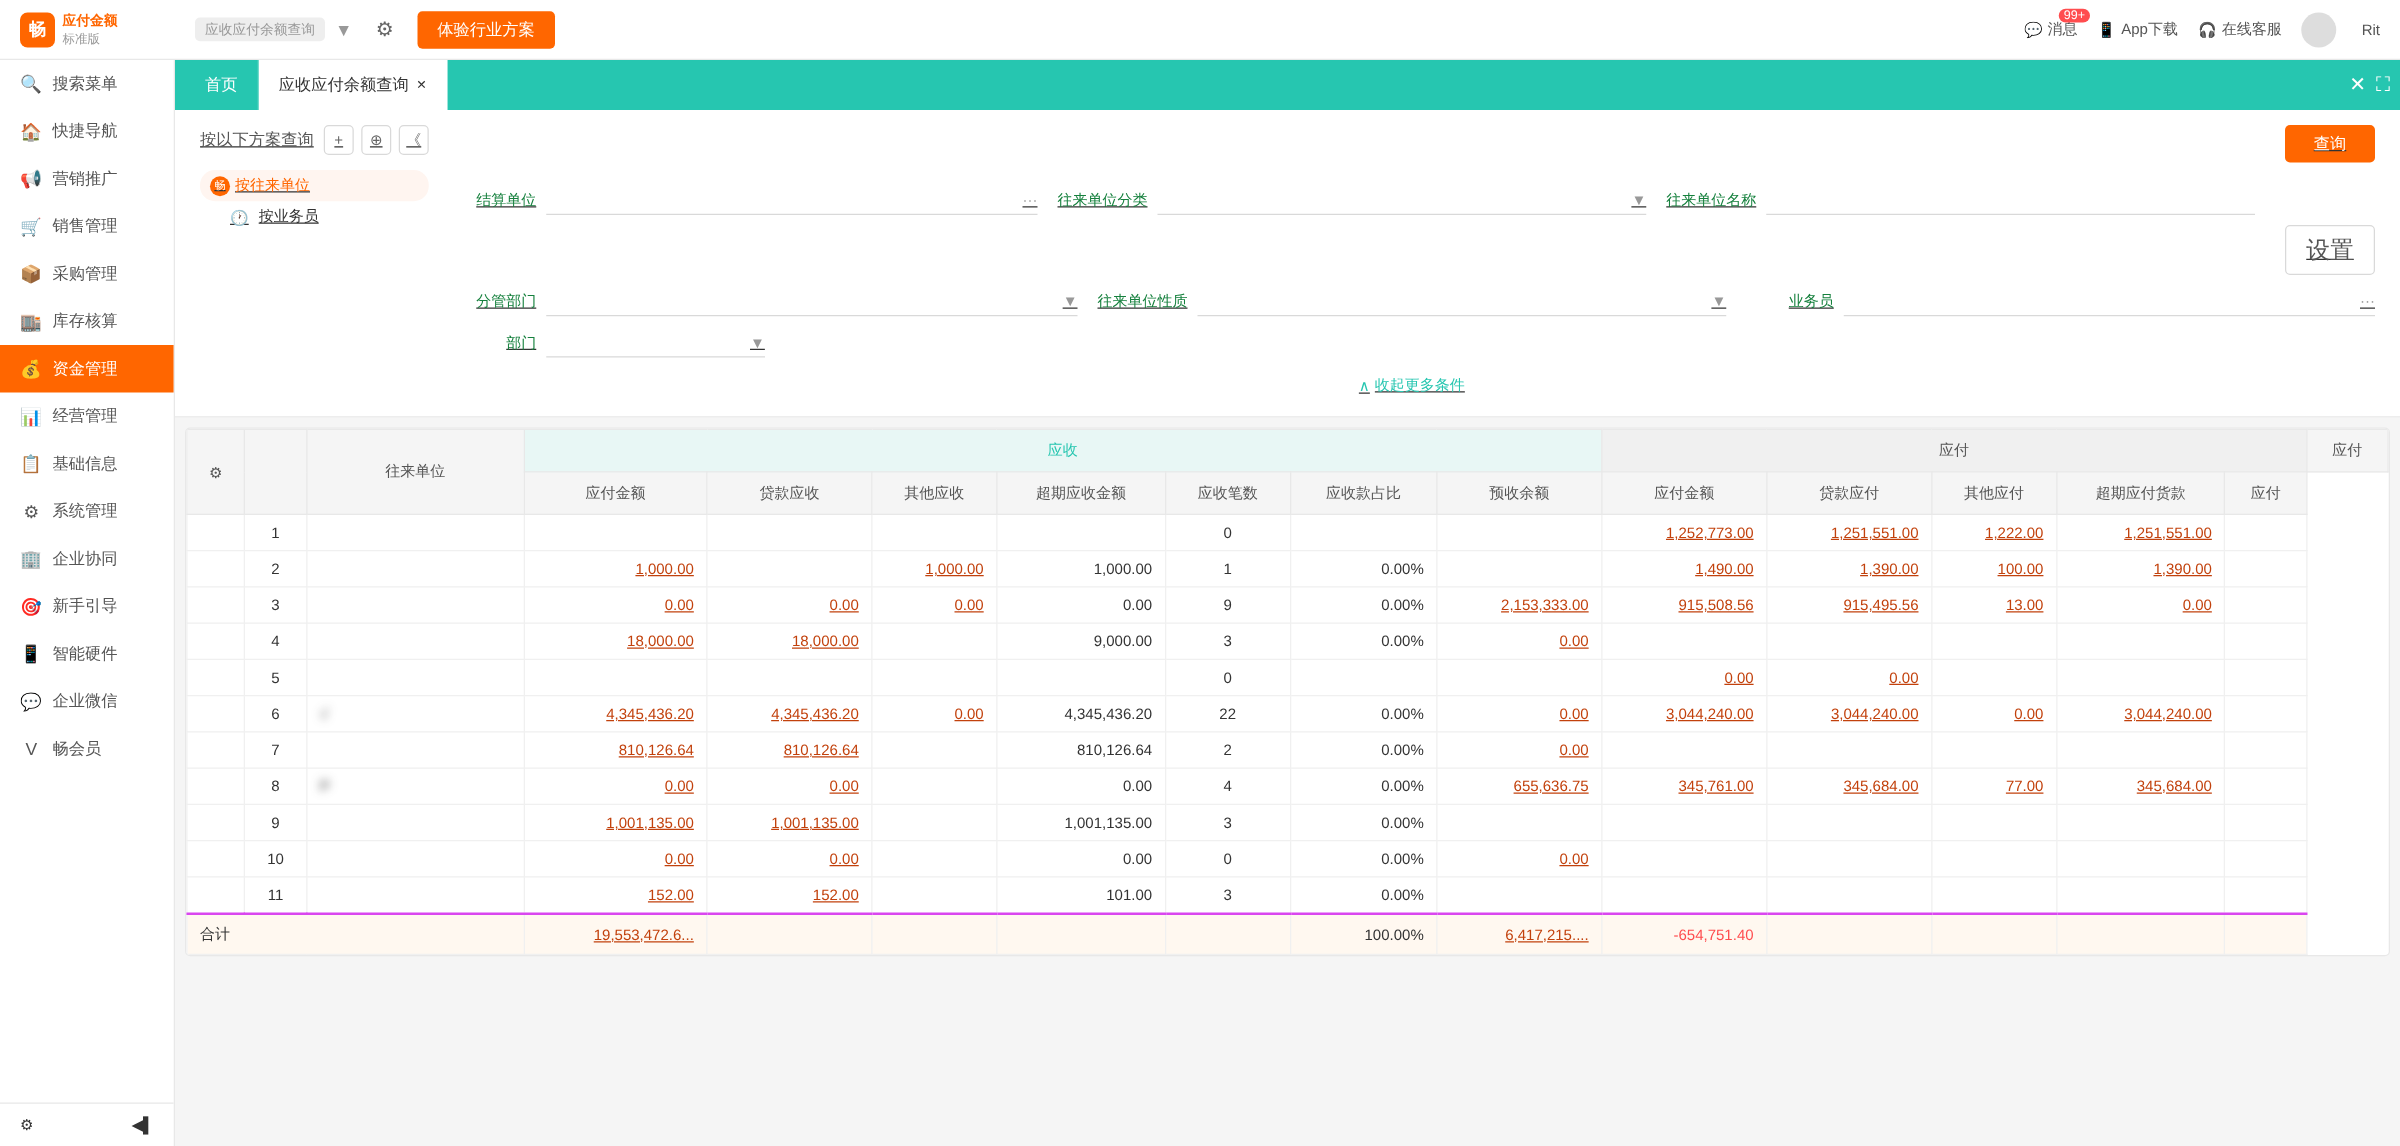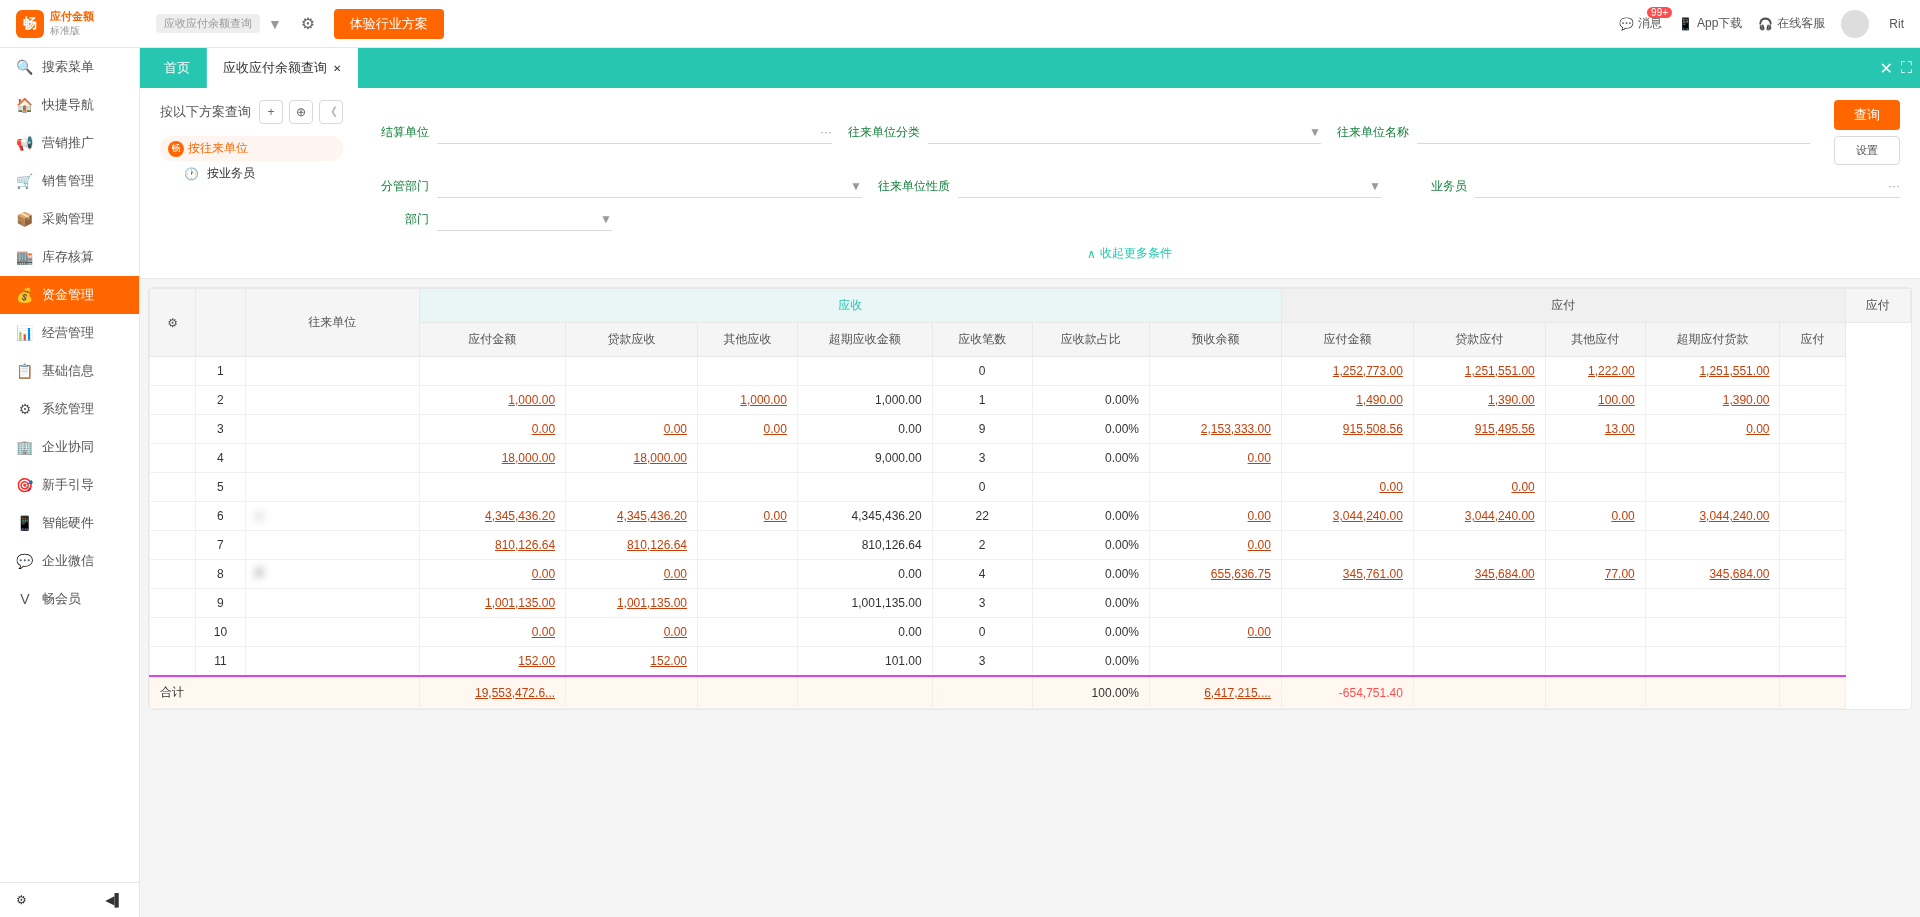"按以下方案查询" div { text-decoration: none -> underline }
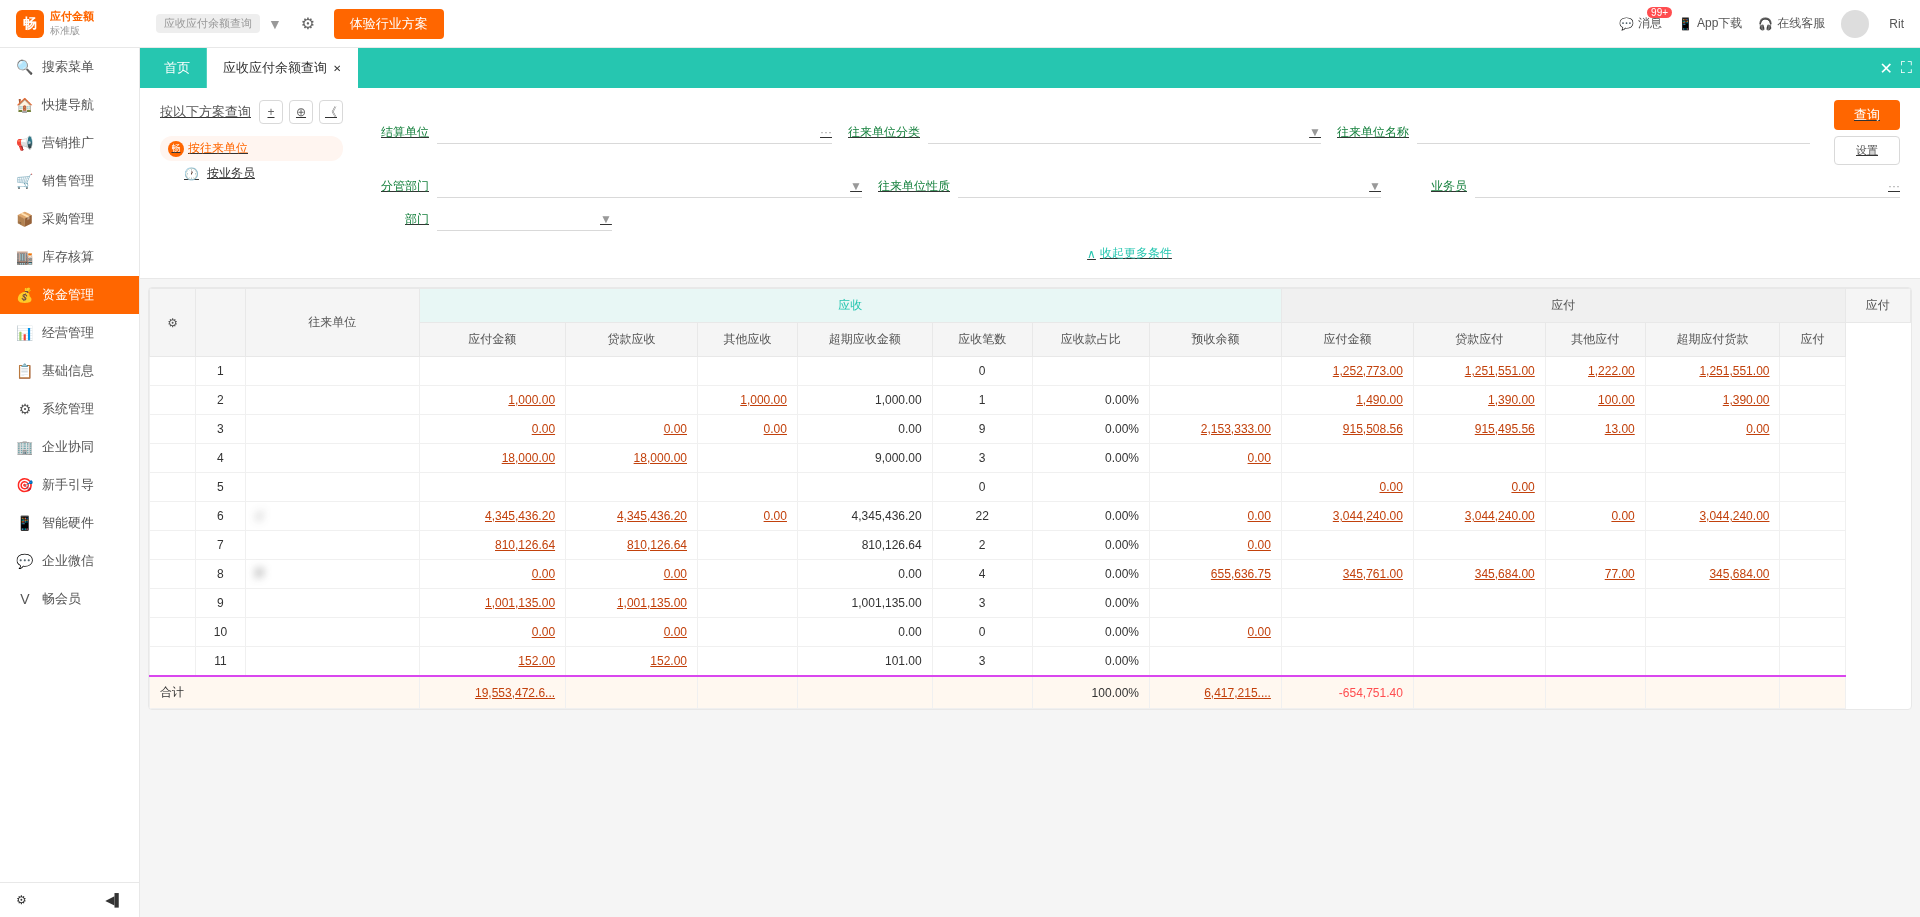"设置" .settings-btn { font-size: 11px -> 19px; margin-top: none -> 44px }
